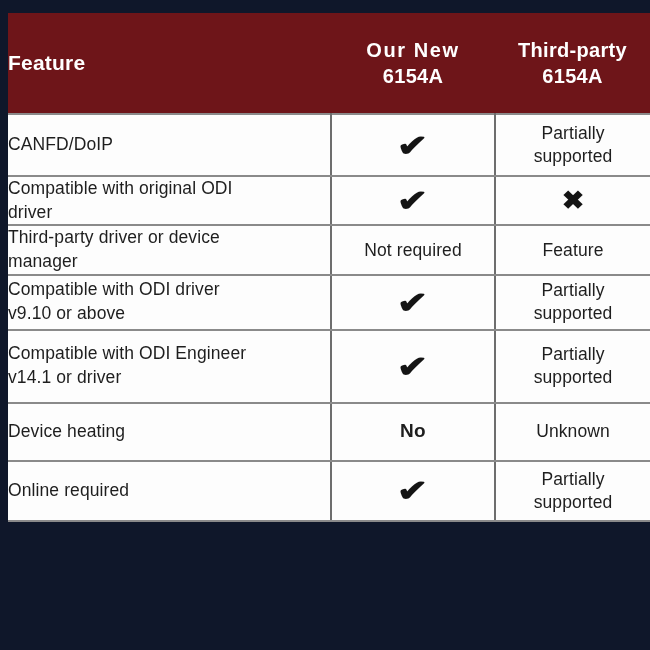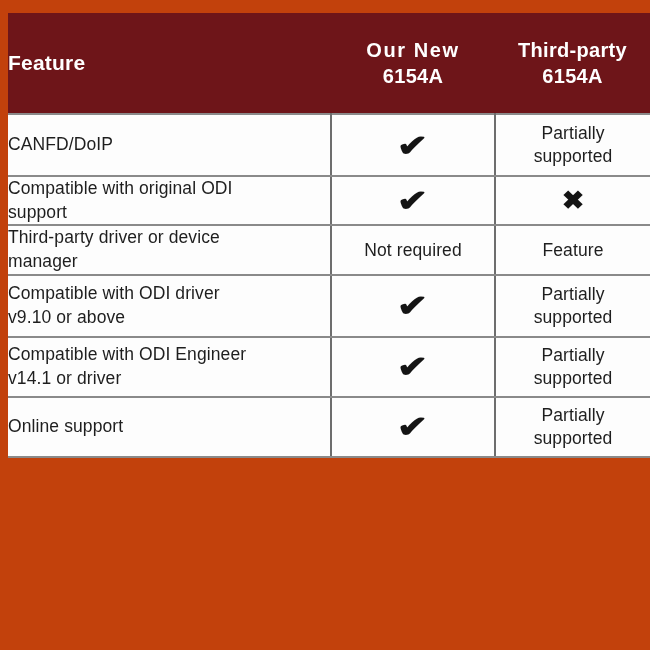"Feature" .page { background: #c2410c -> #0f172a }
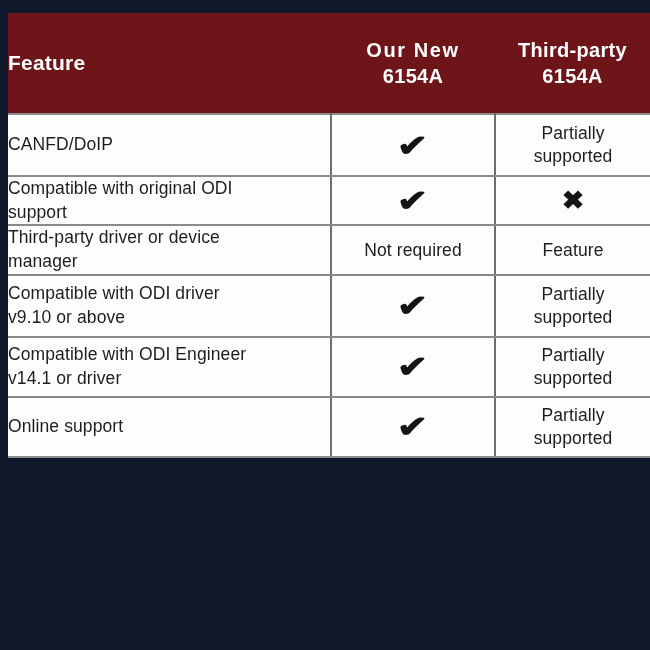"support" span.two-line { text: support -> driver }
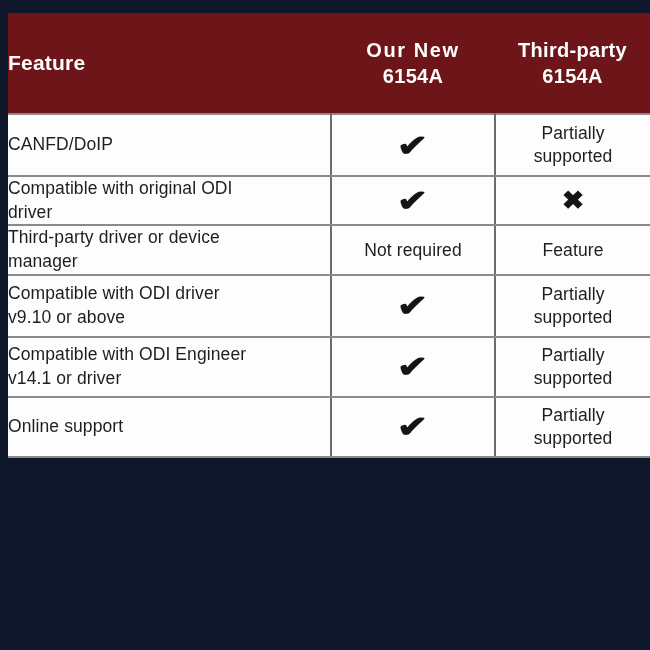"Compatible with ODI driver" tr { height: 62px -> 55px }
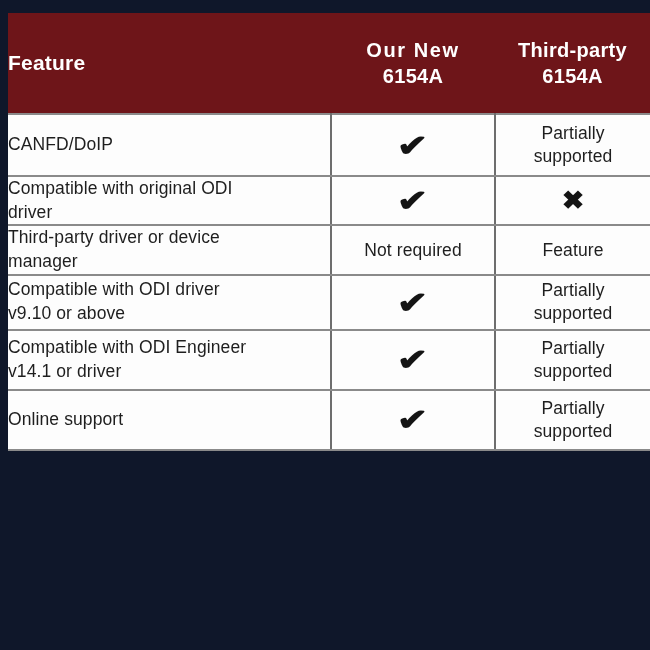"Compatible with ODI Engineer" tr { height: 60px -> 73px }
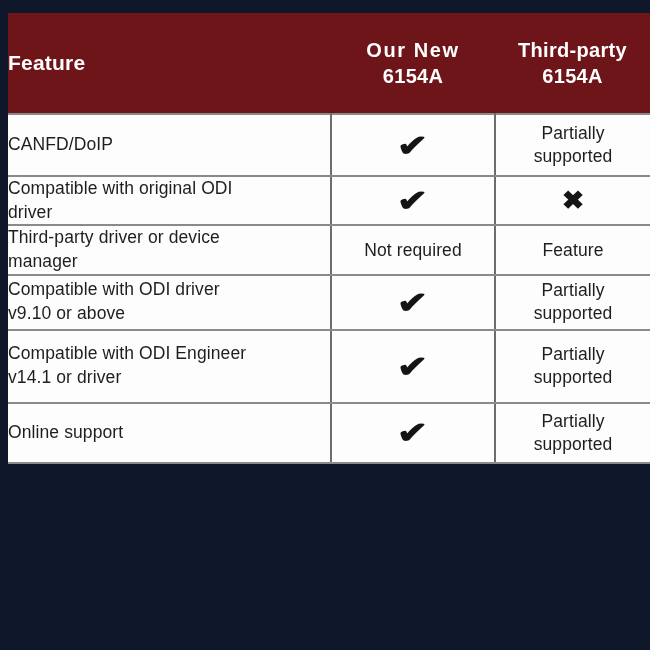"Device heating" tr { html: none -> <tr> <td> <span>Device heating</span> </td> <td> <span>No</span> </td> <td> <span>Unknown</span> </td> </tr> }
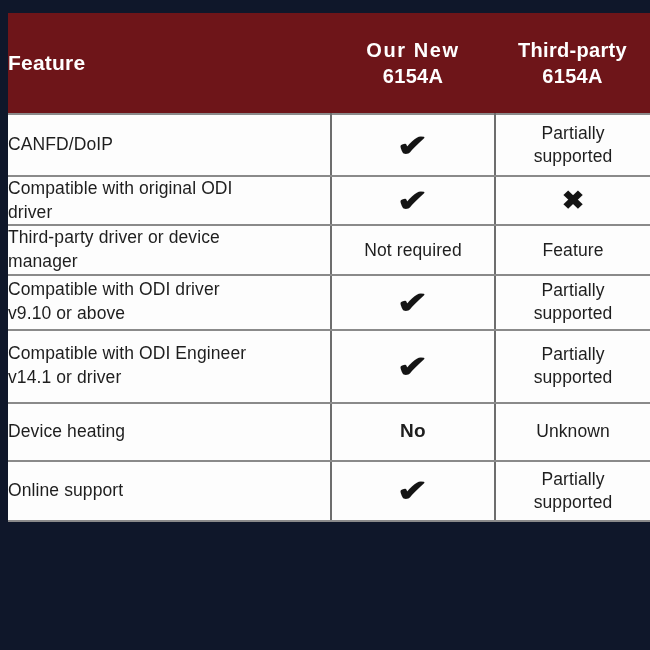"Online support" span.two-line { text: support -> required }
